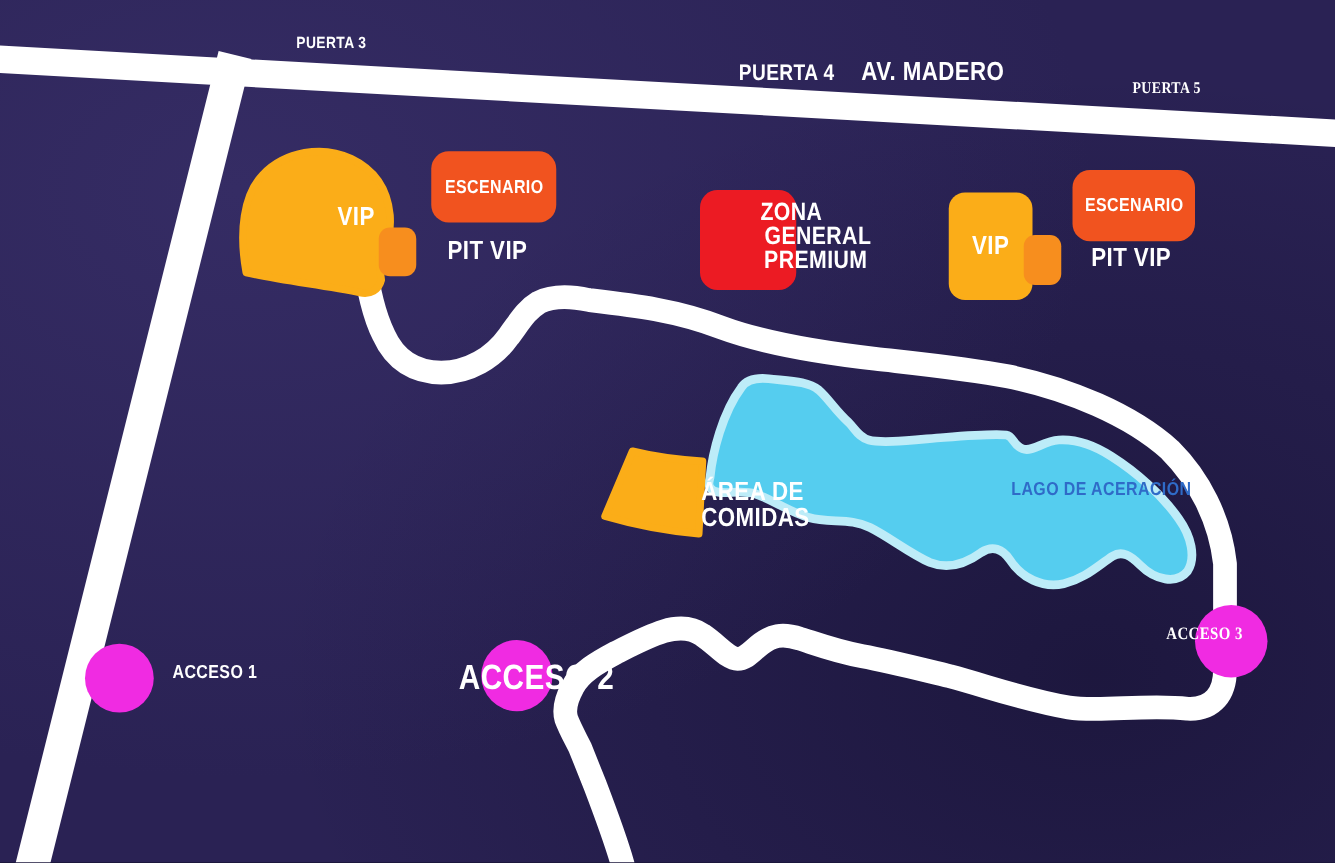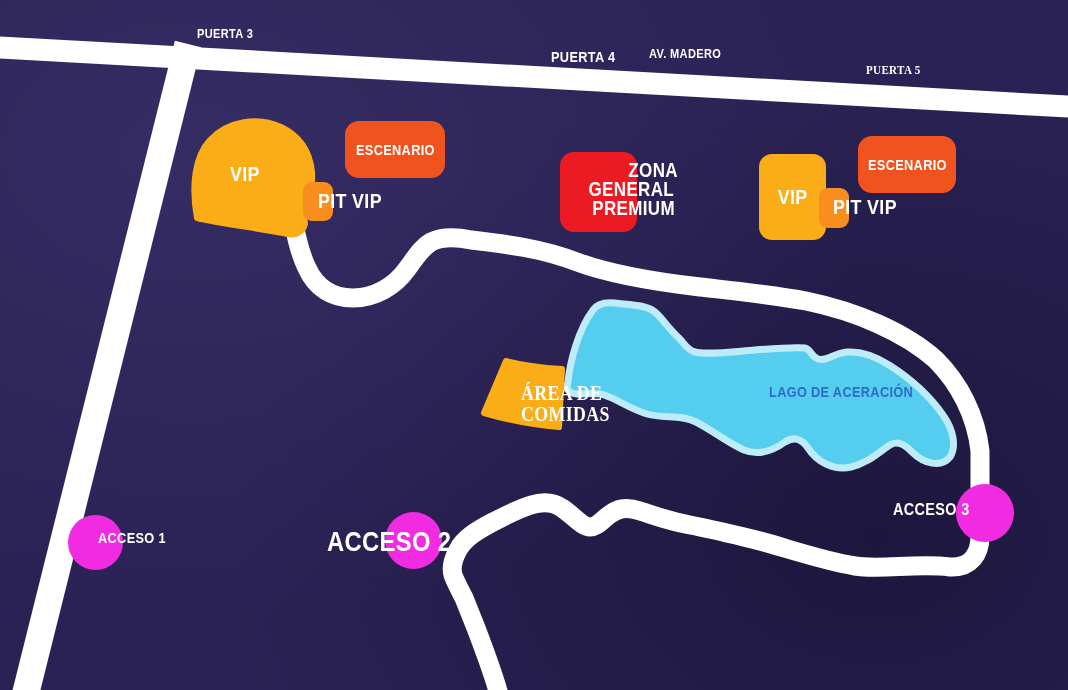"PUERTA 3" .lbl { margin-left: none -> 40px }
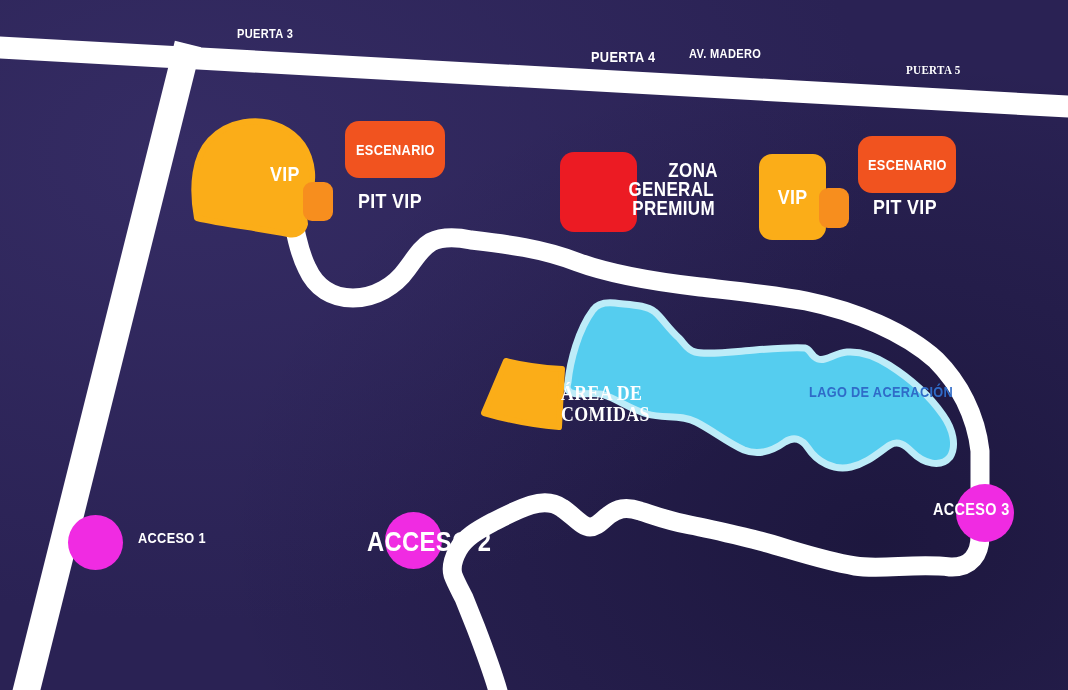"PUERTA 4" #lbl-puerta4 { font-size: 15px -> 18px }
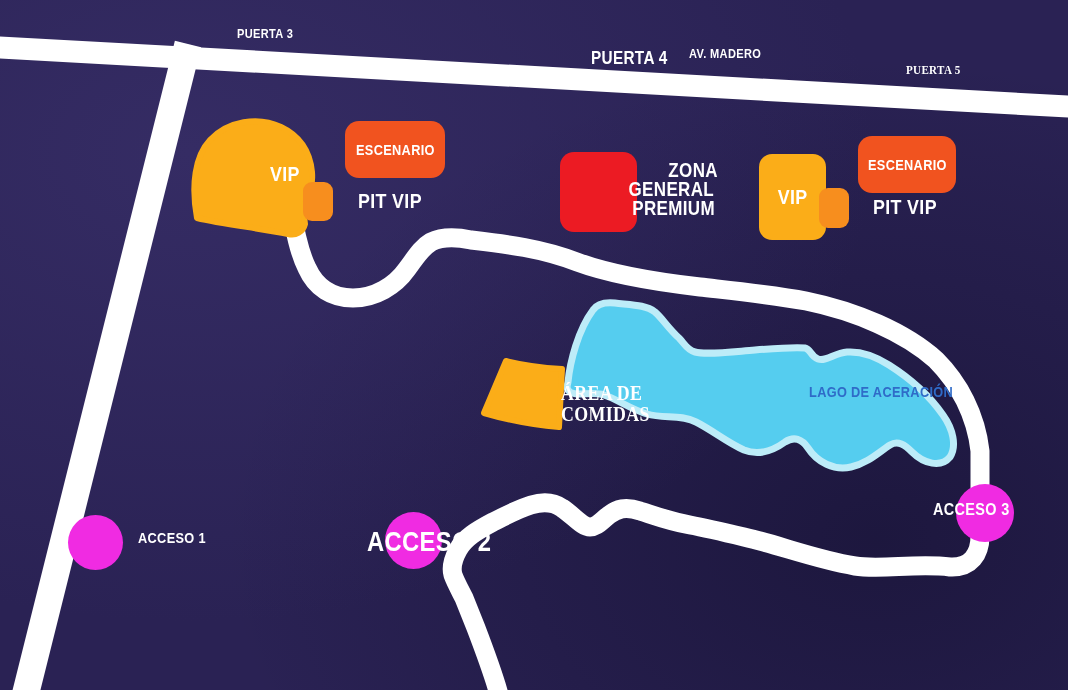"AV. MADERO" #lbl-madero { font-size: 13px -> 21px }
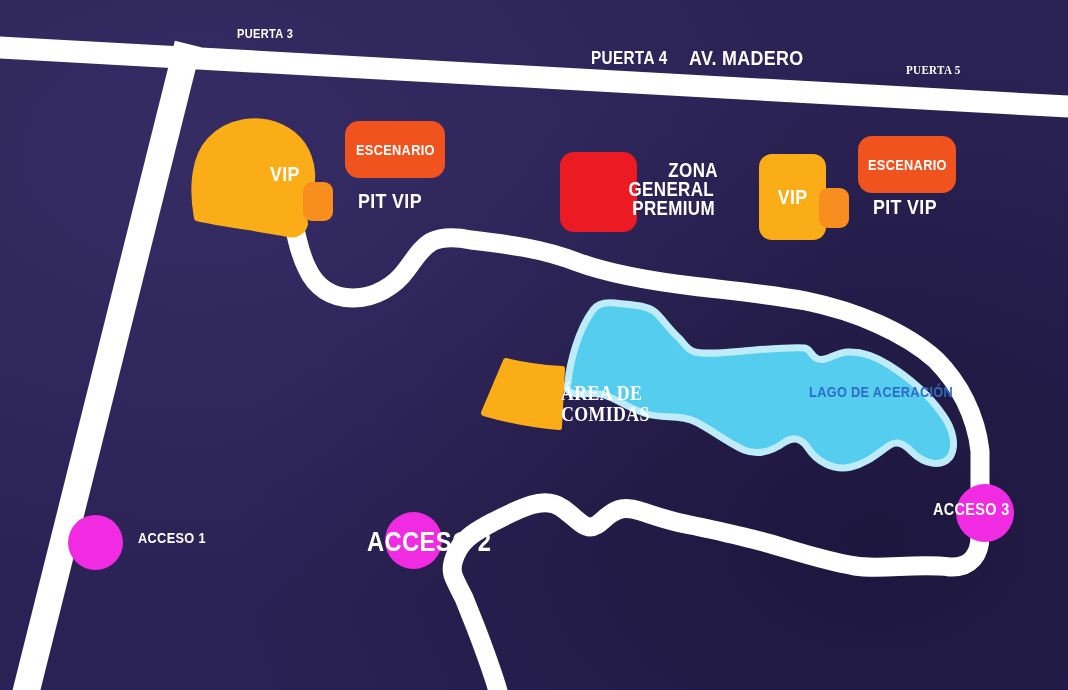"ZONA" #lbl-zona { text-align: right -> left }
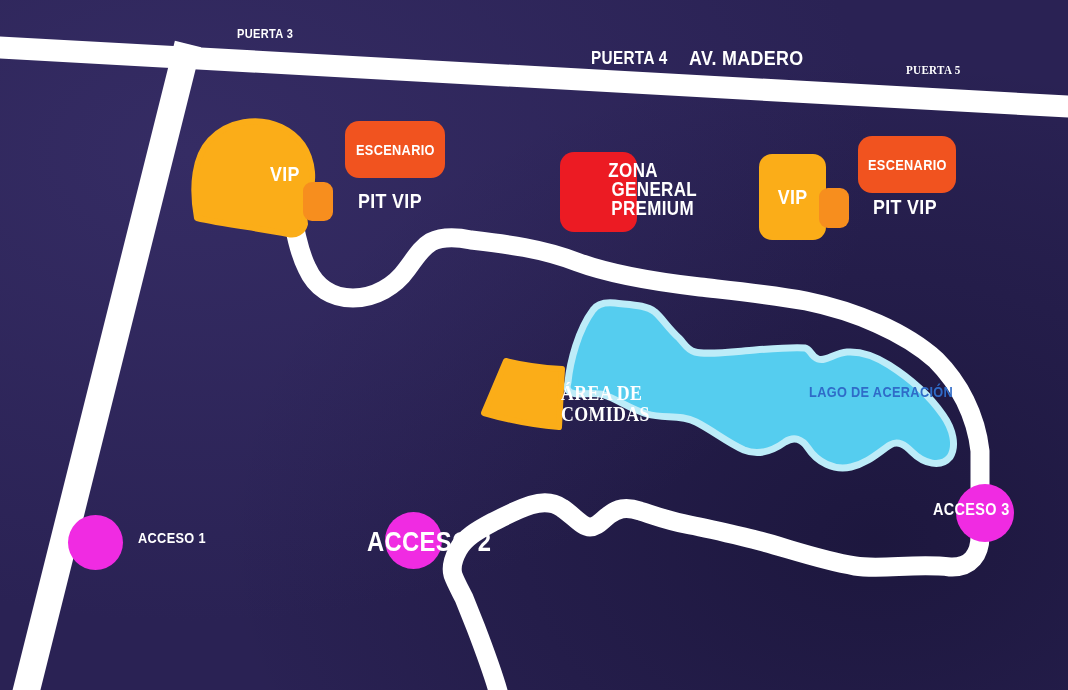"ÁREA DE" #lbl-area { font-family: Liberation Serif, serif -> none }
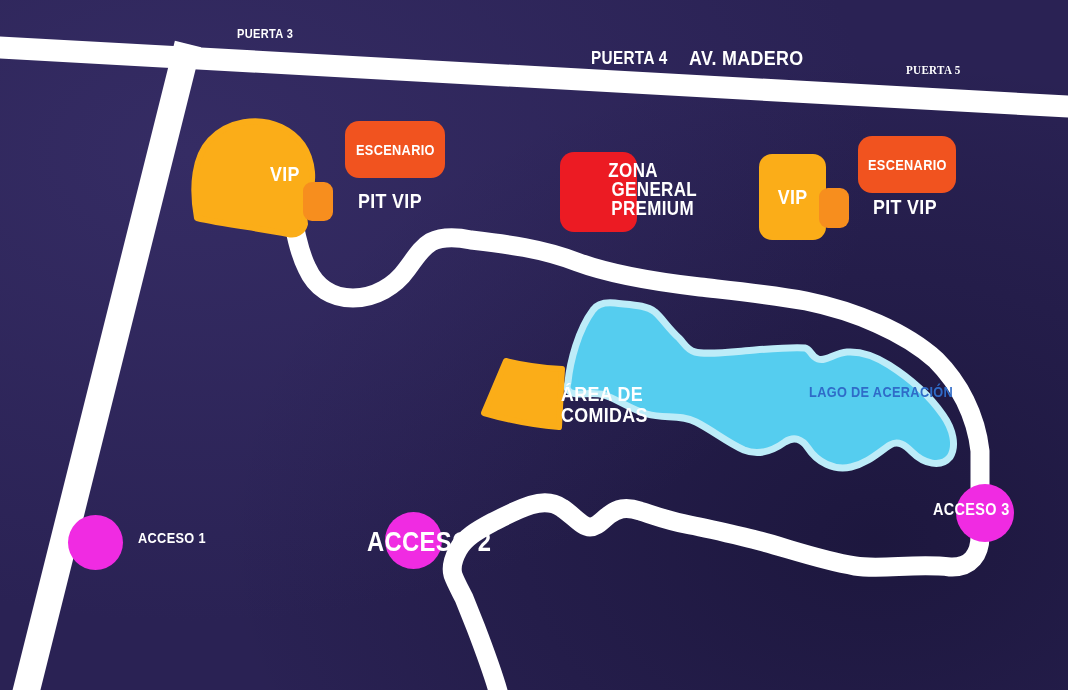"ACCESO 3" #lbl-acc3 { font-family: none -> Liberation Serif, serif; font-size: 17px -> 14px }
